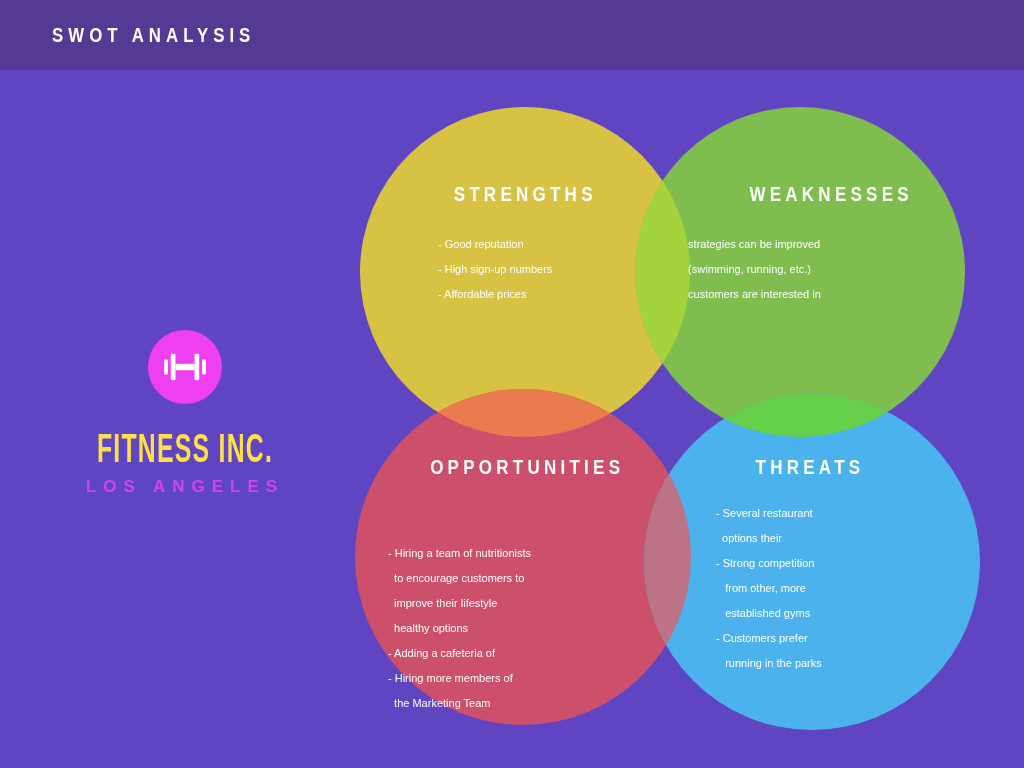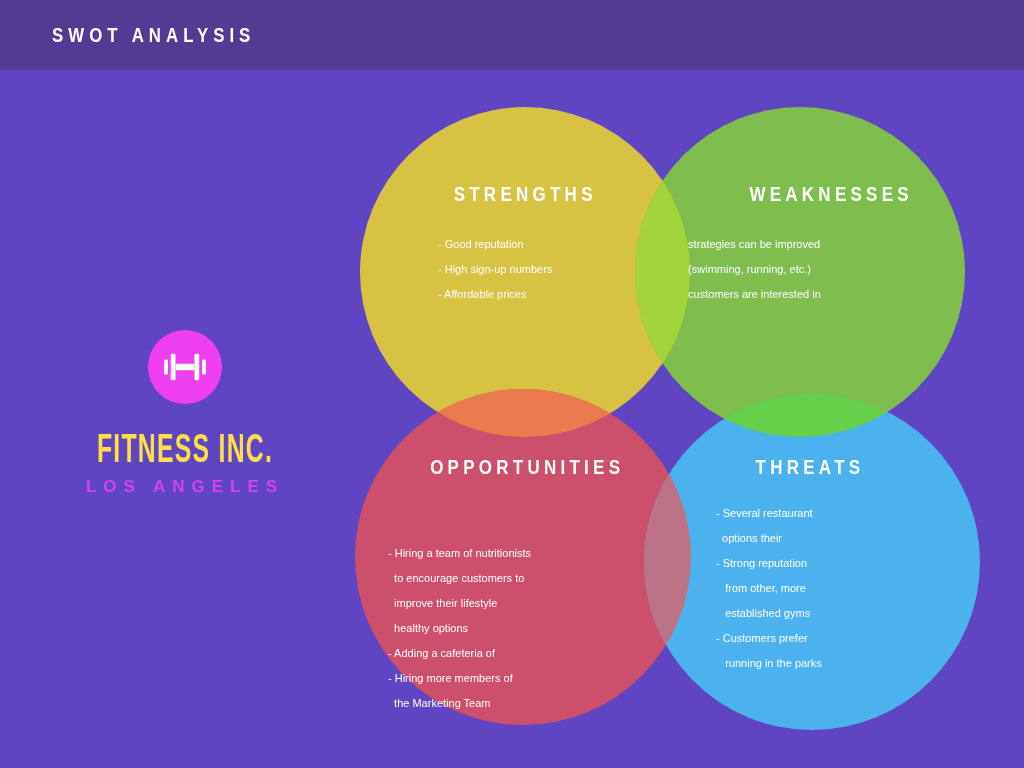"- Strong reputation" div { text: reputation -> competition }
